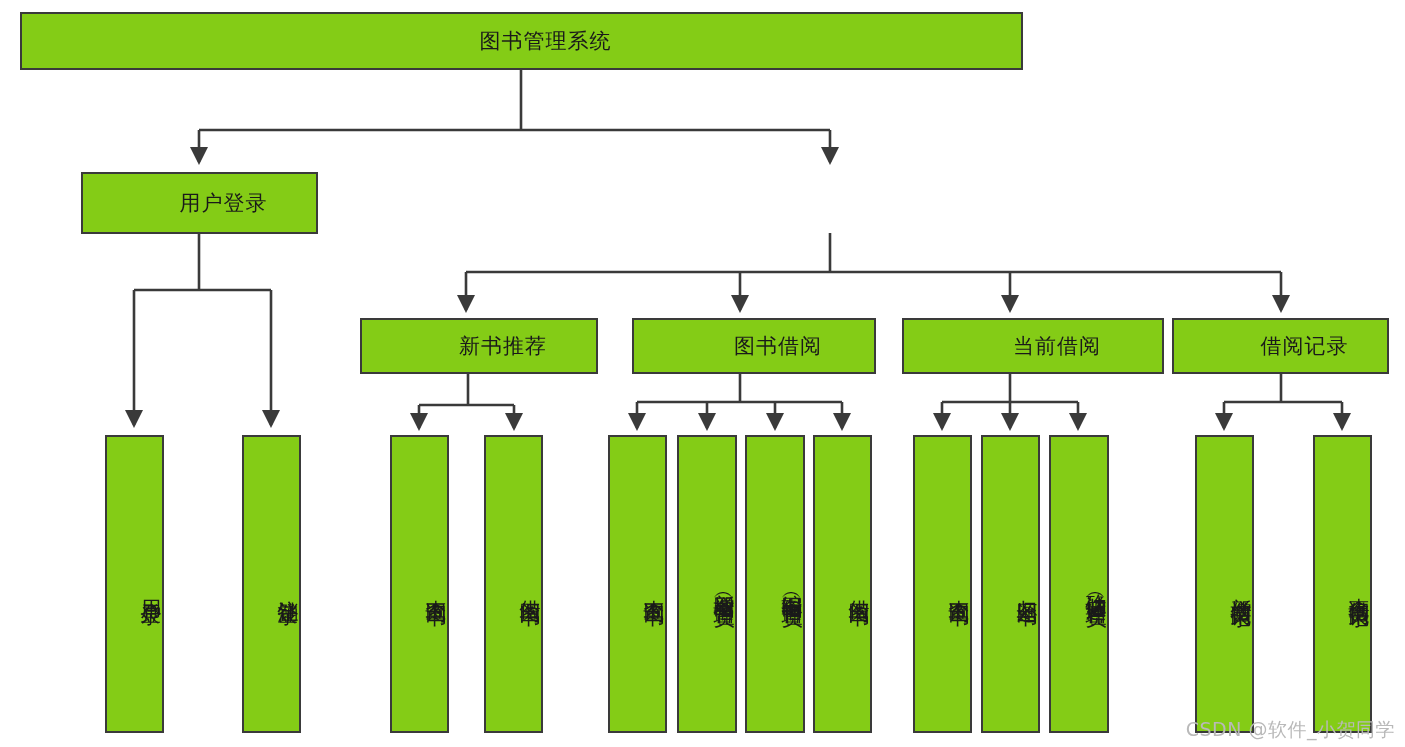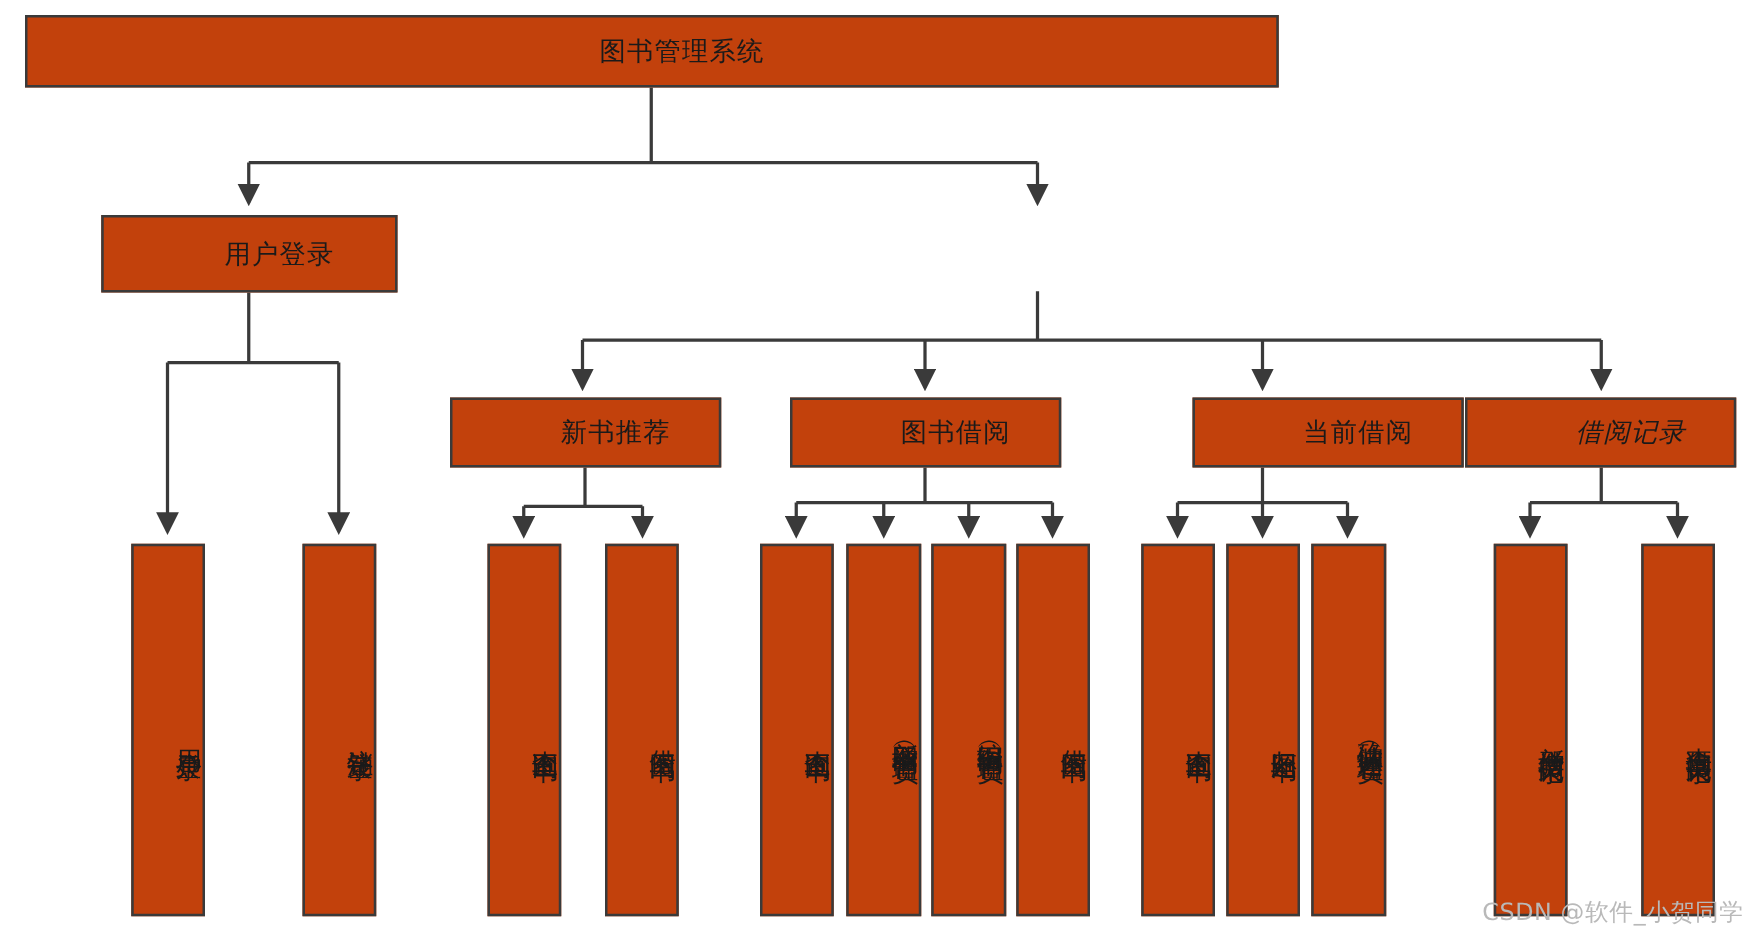"图书管理系统" .node { background: #c2410c -> #84cc16 }
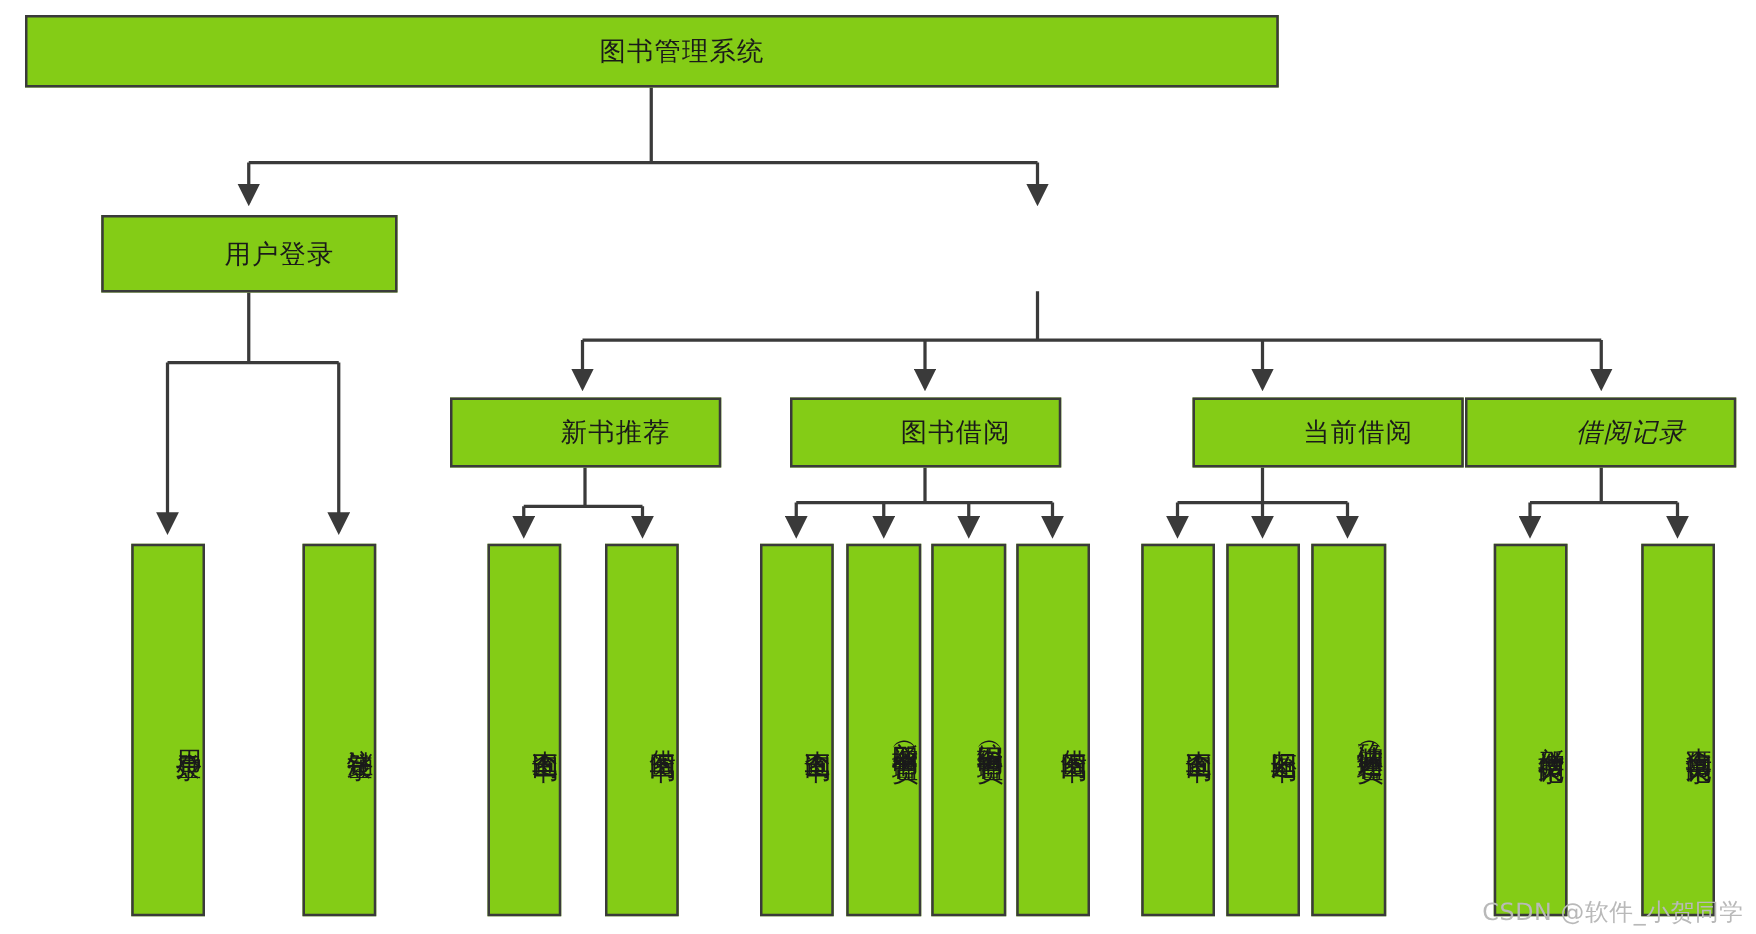"新书推荐" div.node { width: 217px -> 238px }
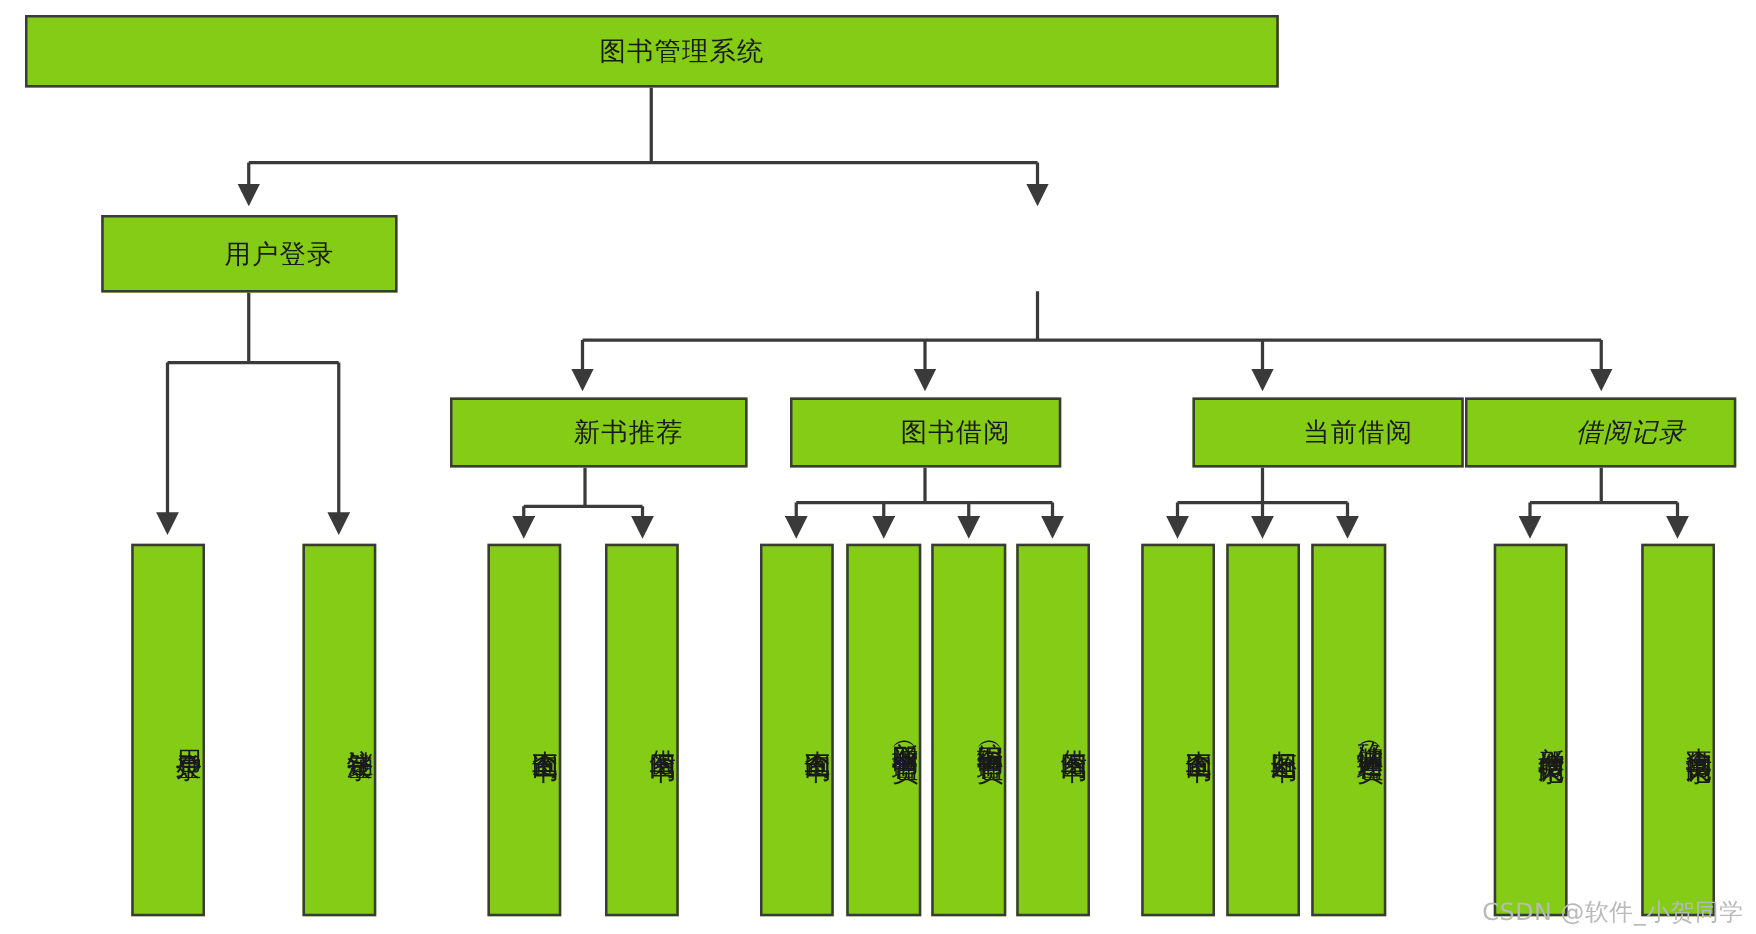"图书借阅" div.node { width: 217px -> 244px }
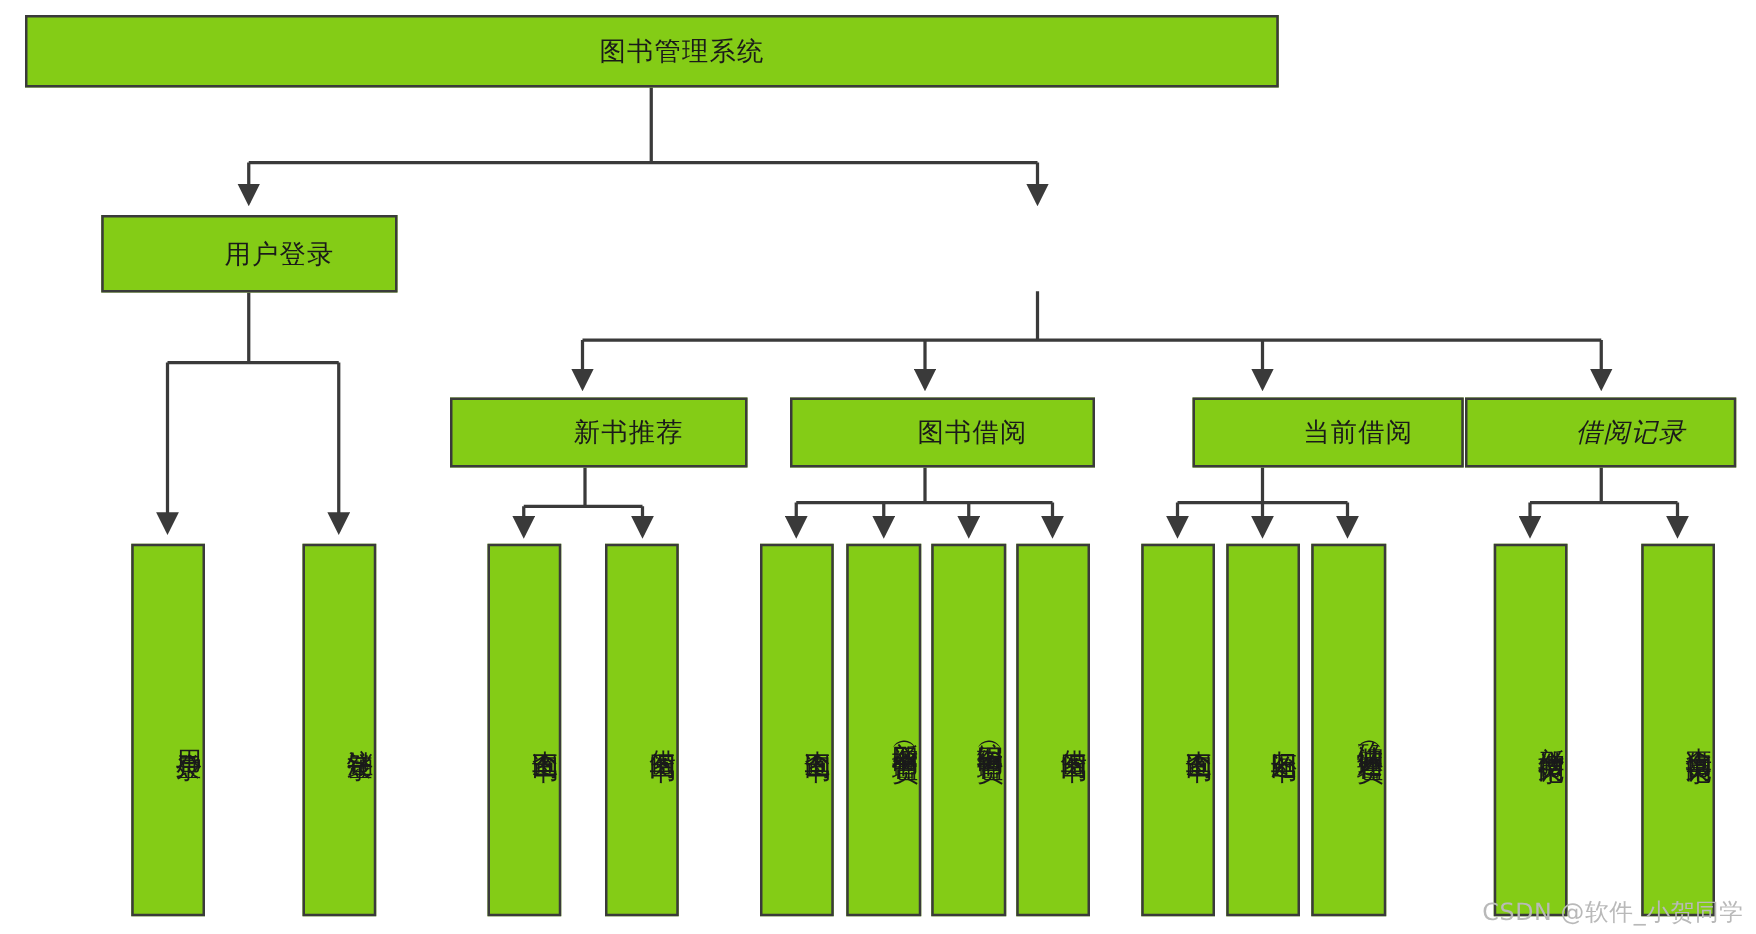"当前借阅" div.node { left: 954px -> 902px; width: 217px -> 262px }
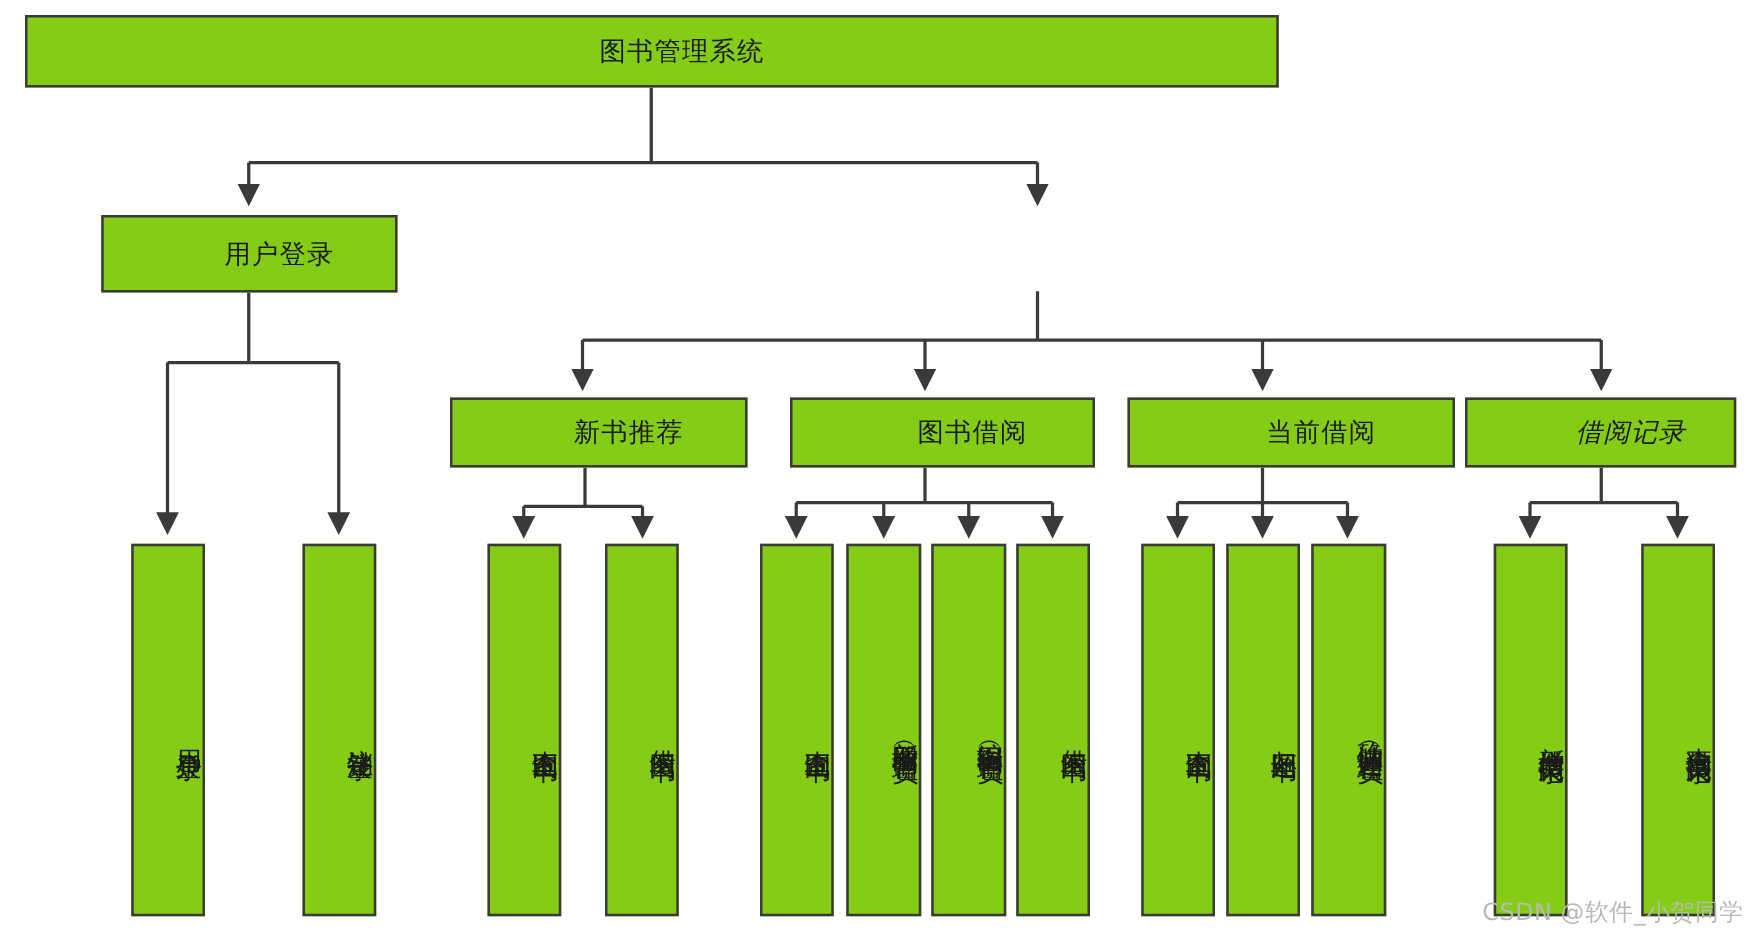"借阅记录" div.node { font-style: italic -> none }
